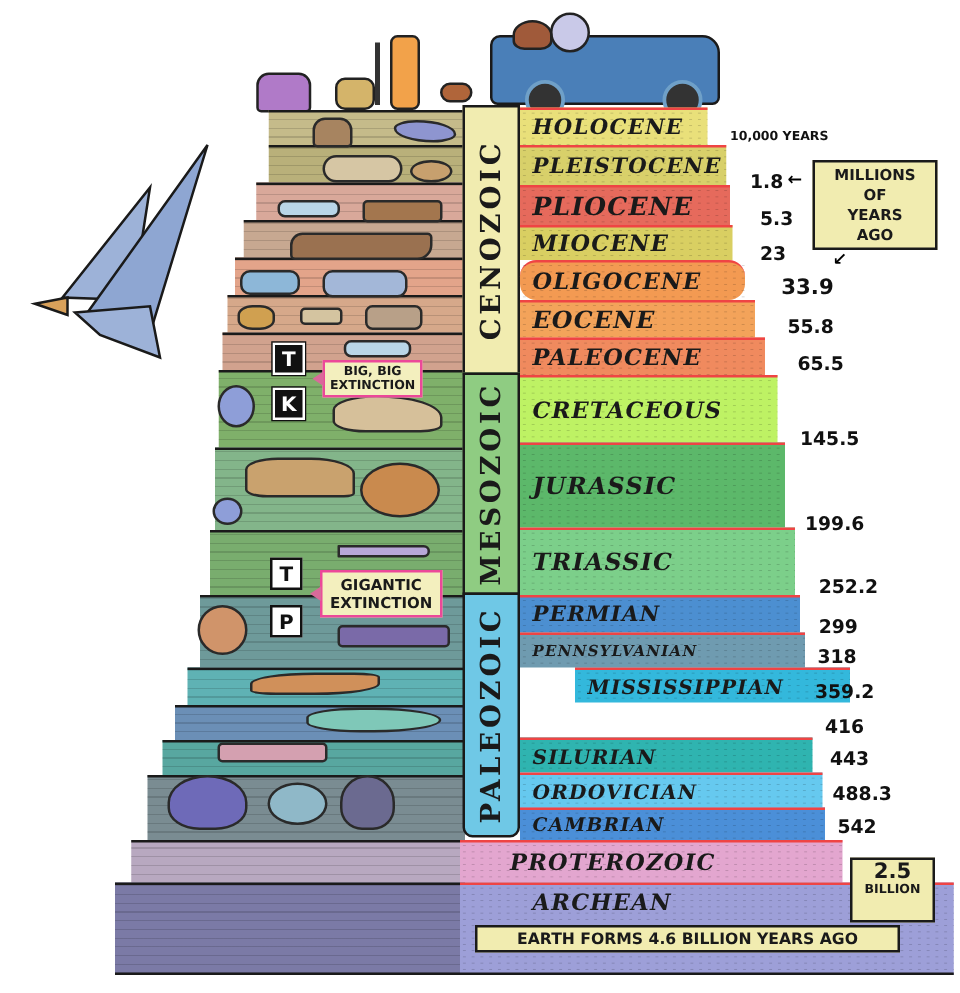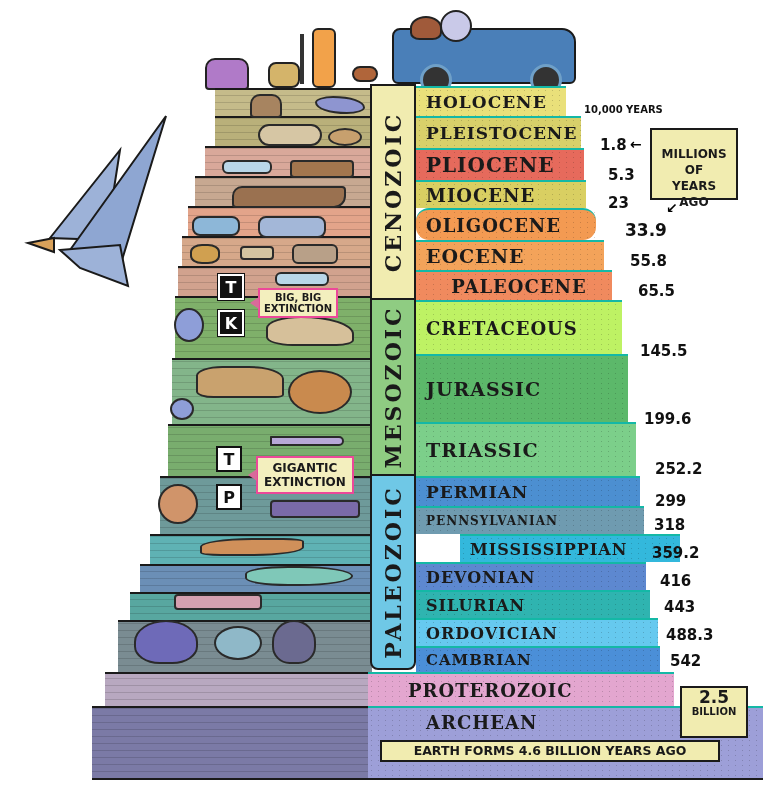"HOLOCENE" .period { border-top: 2px solid #14b8a6 -> 2px solid #ef4444; font-style: none -> italic }
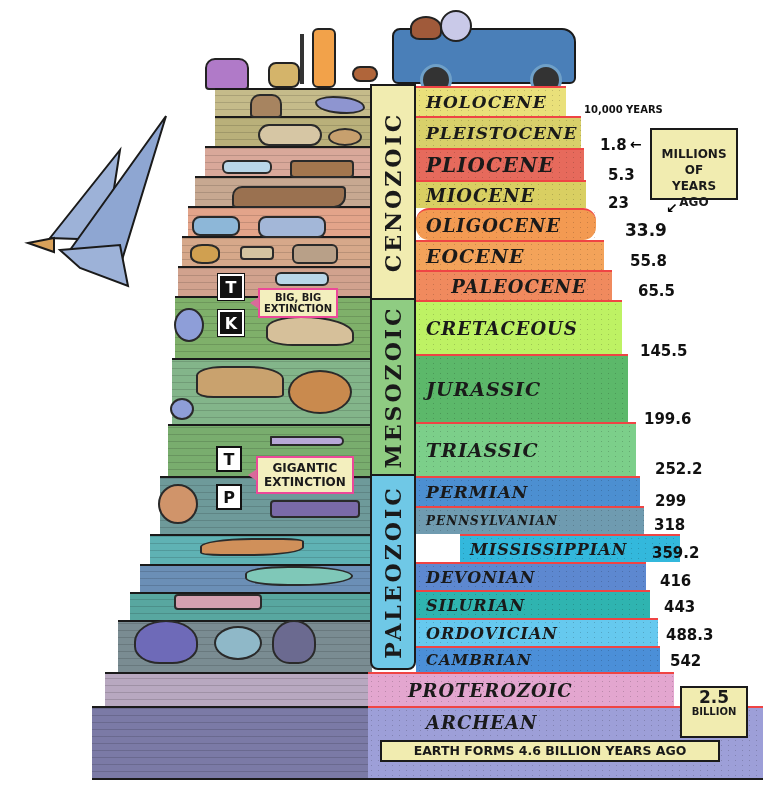"MILLIONS" div.note-box { padding-top: 16px -> 2px; width: 88px -> 100px }
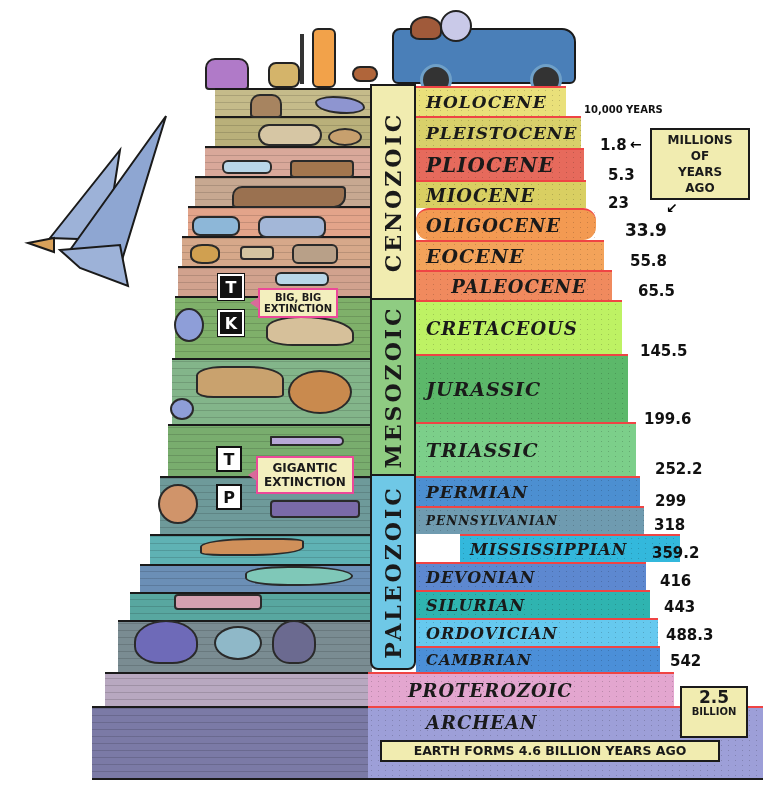"PALEOCENE" div.period { justify-content: center -> none }
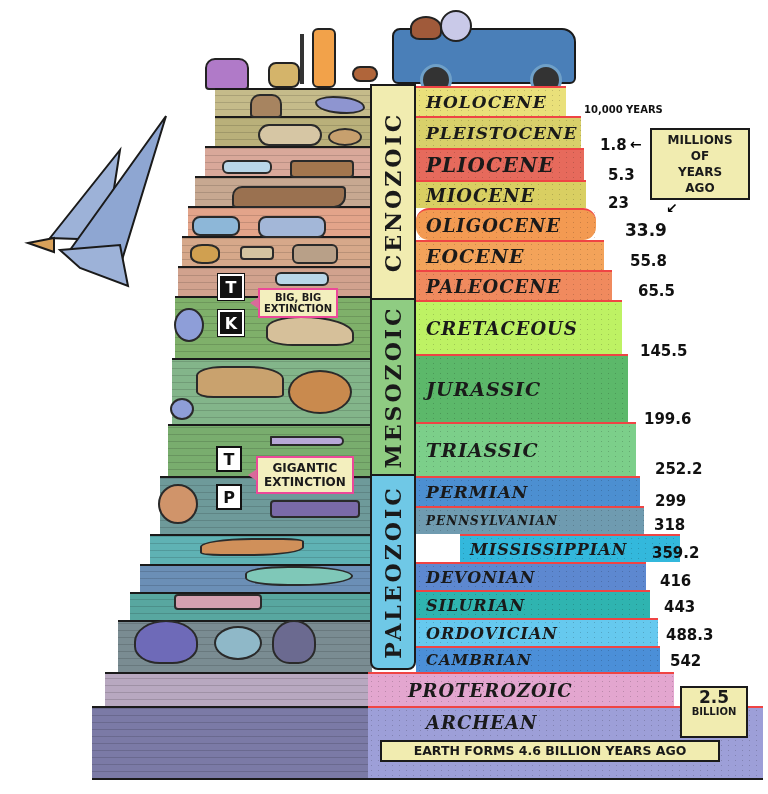"DEVONIAN" div.period { html: <div> <span>DEVONIAN</span> </div> -> none }
